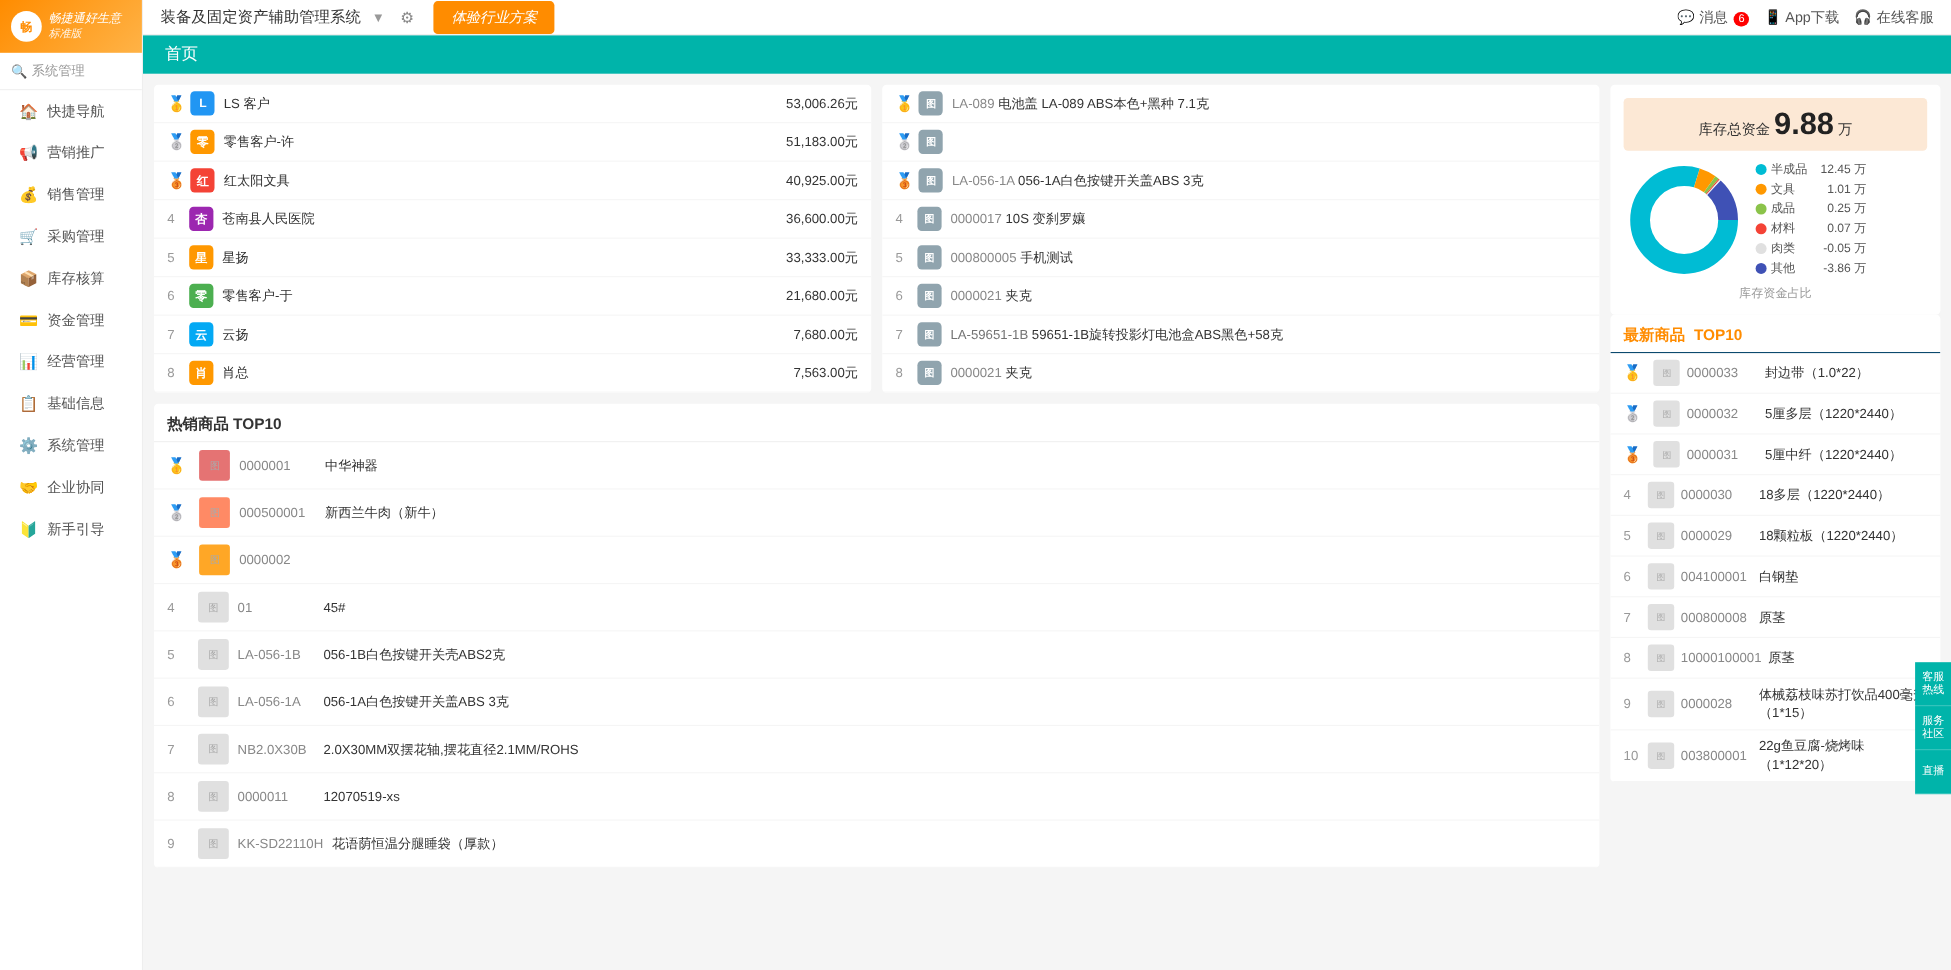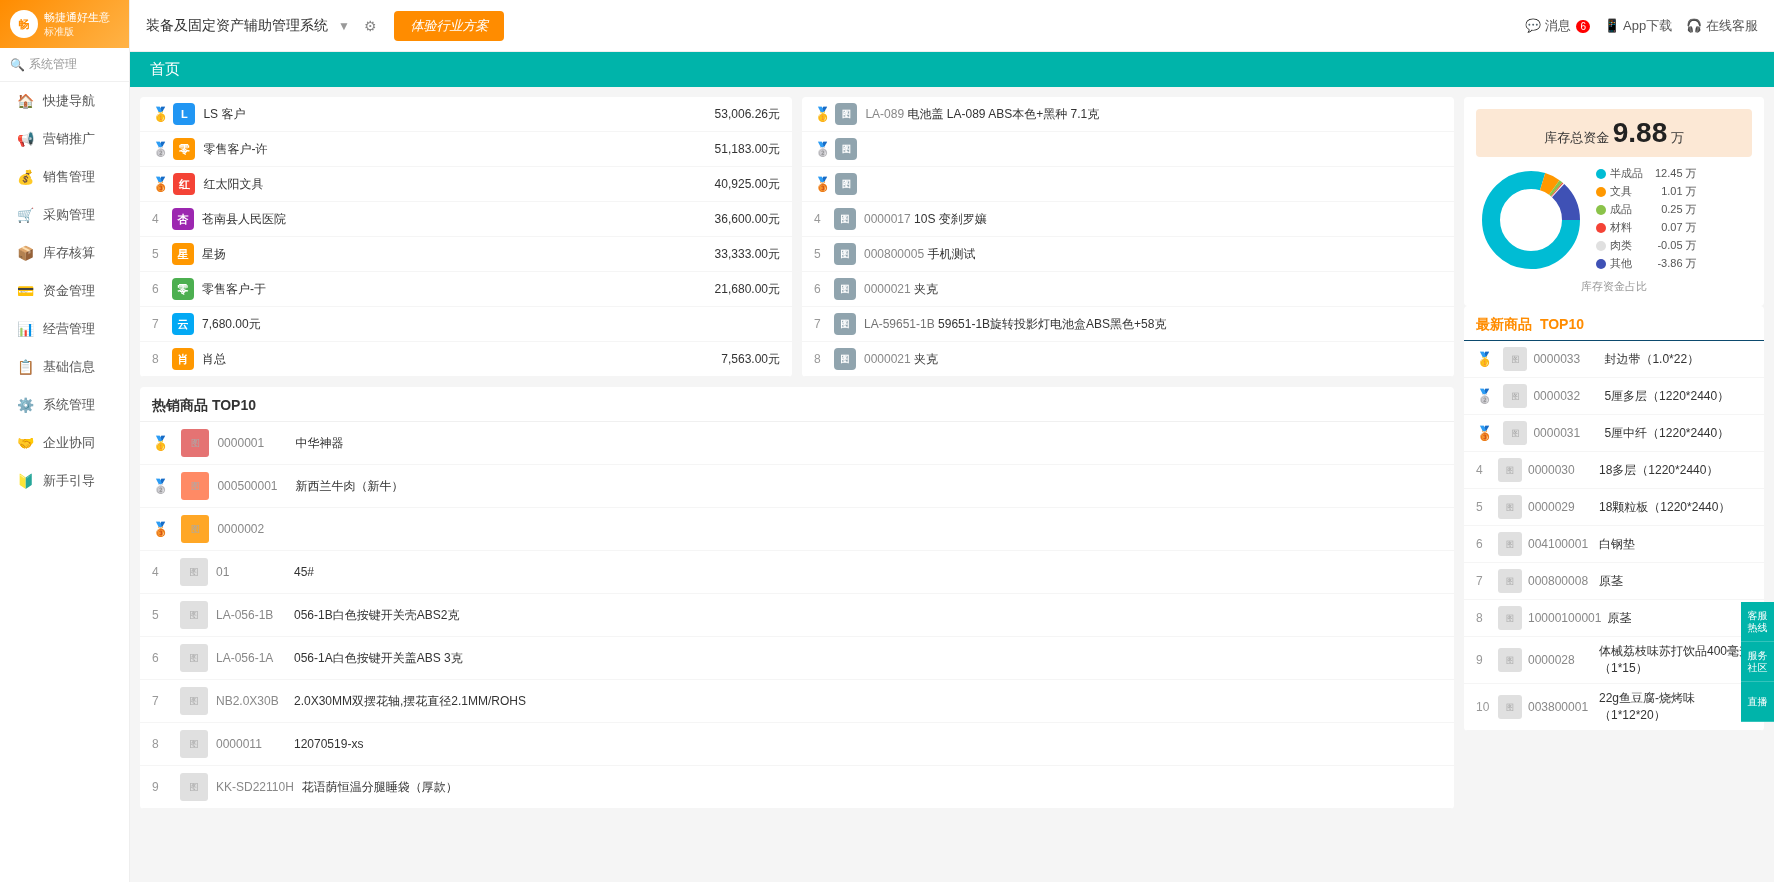"畅捷通好生意" .sidebar-logo .logo-text { font-style: none -> italic }
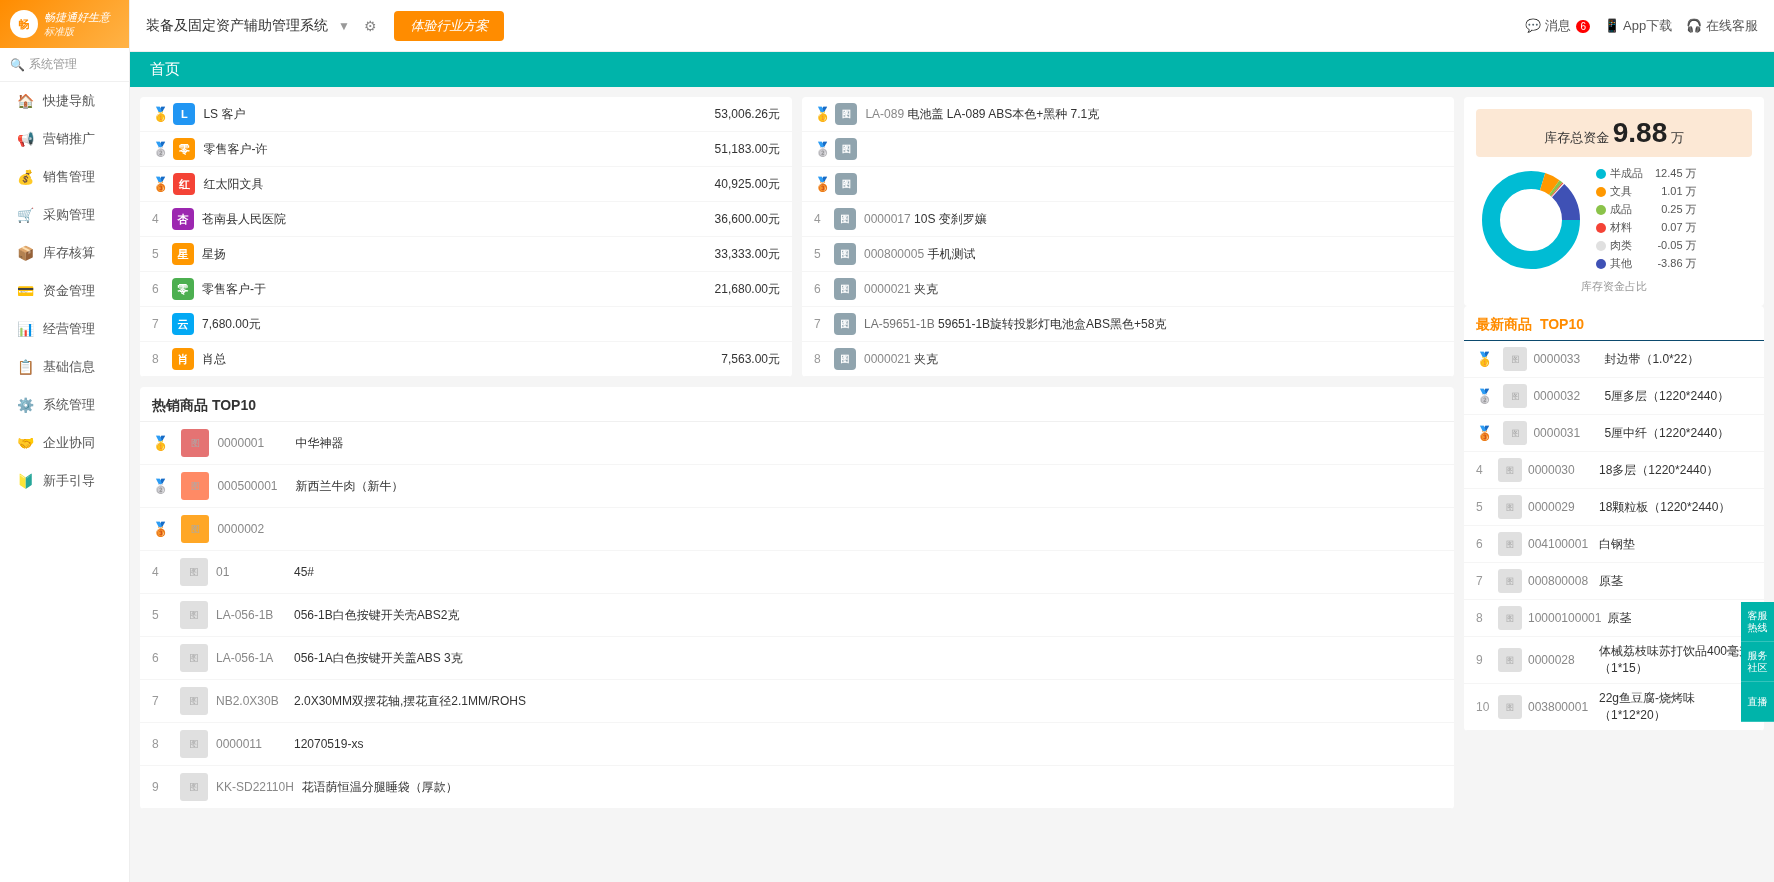"装备及固定资产辅助管理系统" .topbar { height: 52px -> 32px }
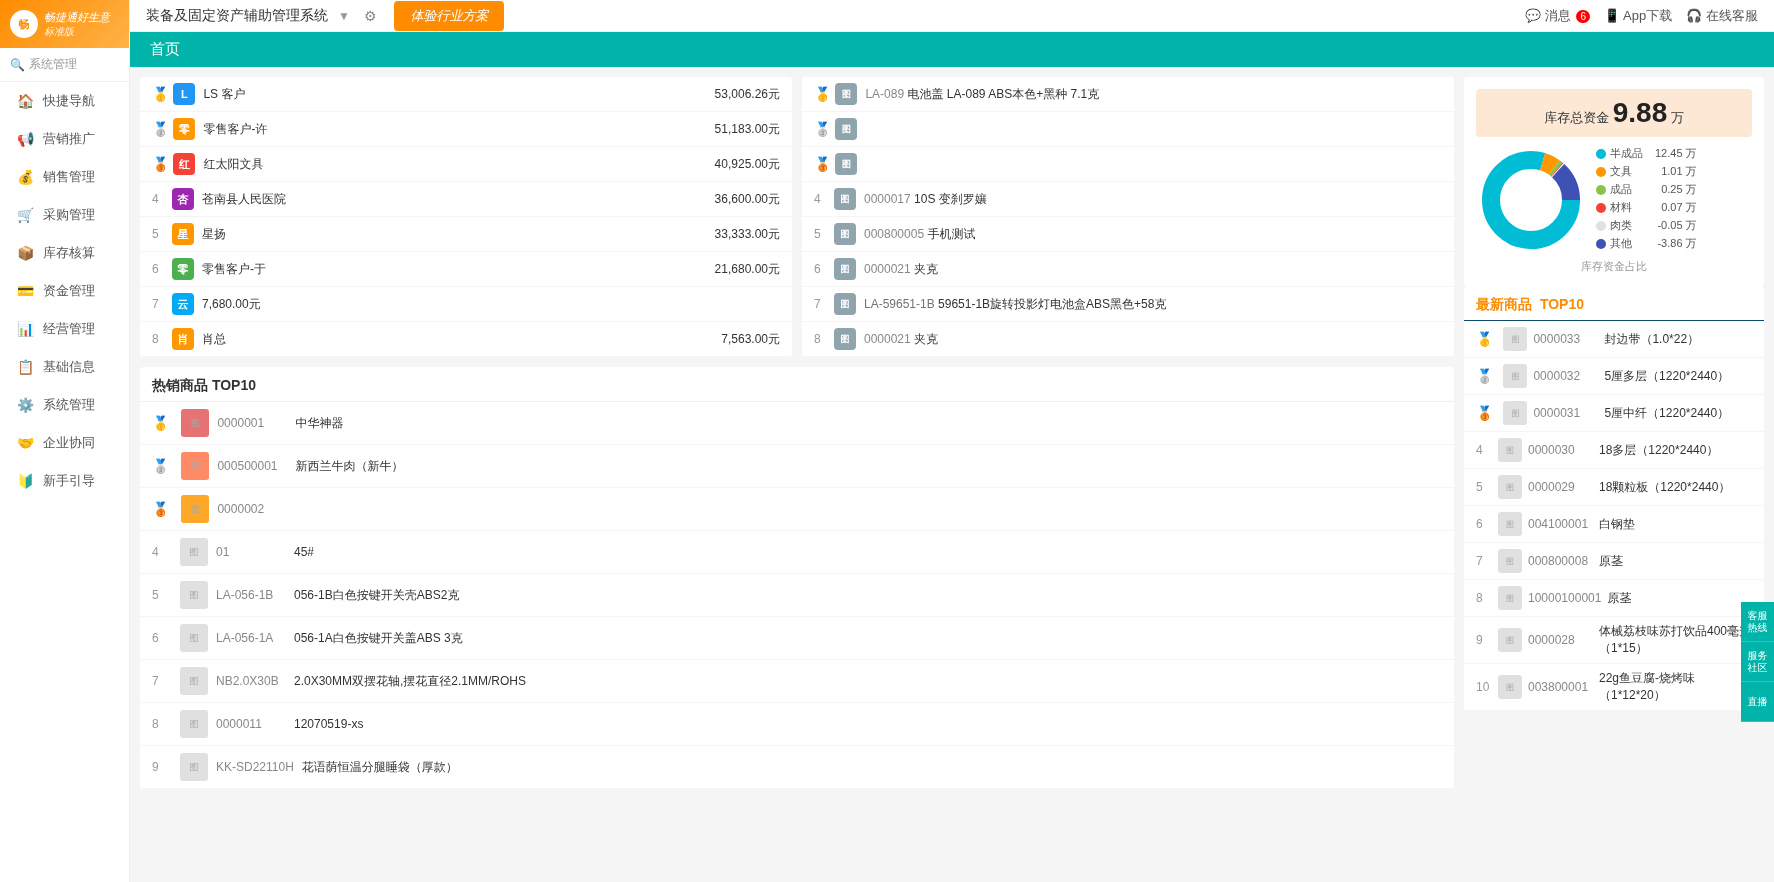"LA-056-1A 056-1A白色按键开关盖ABS 3克" span.rank-name { html: none -> <span><span>LA-056-1A</span> 056-1A白色按键开关盖ABS 3克</span> }
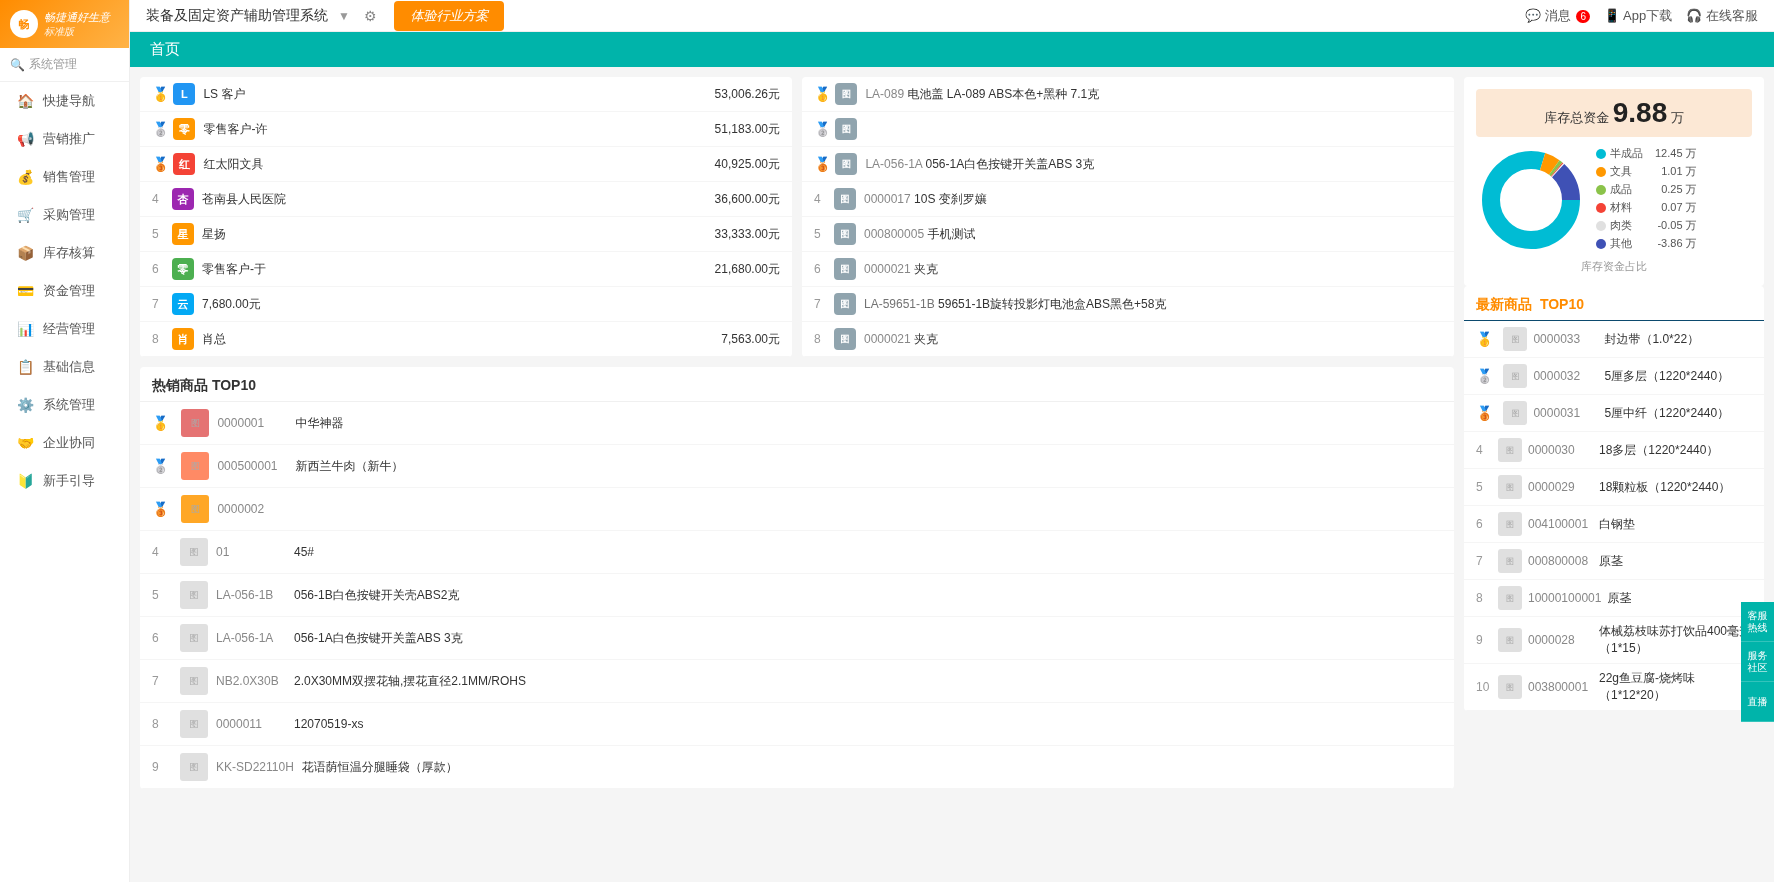"云扬" span.rank-name { html: none -> <span>云扬</span> }
